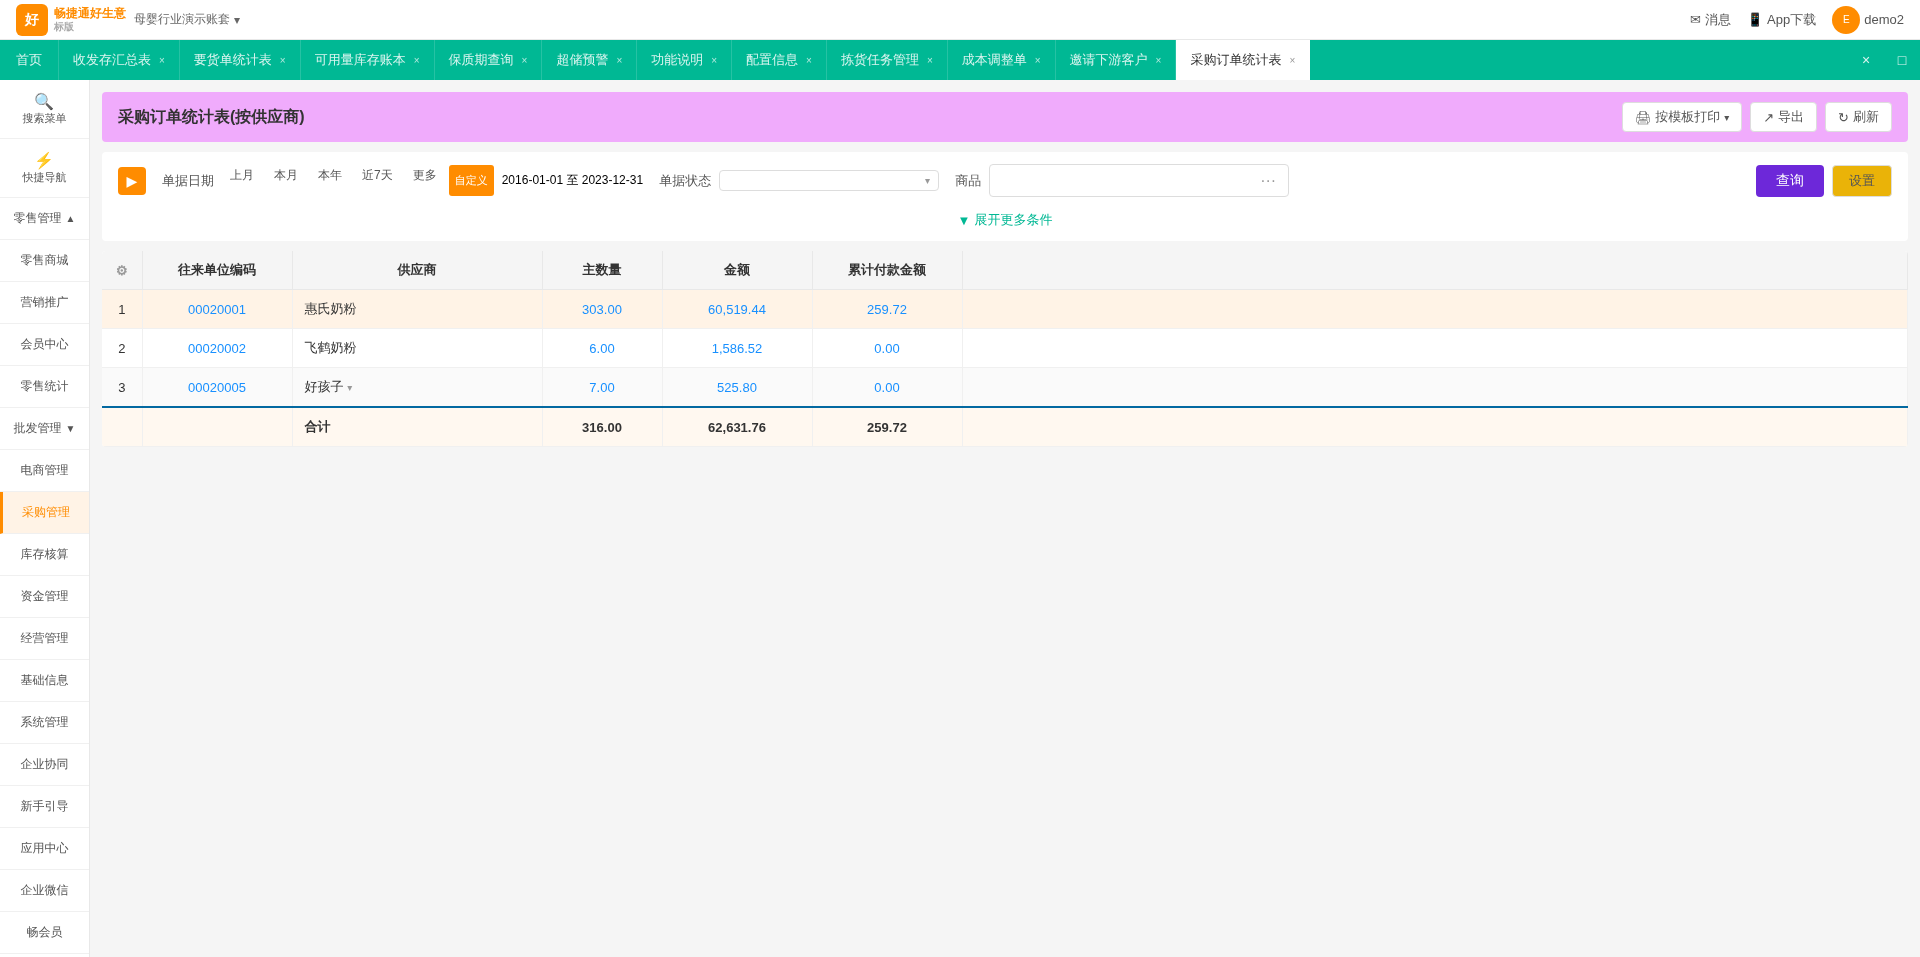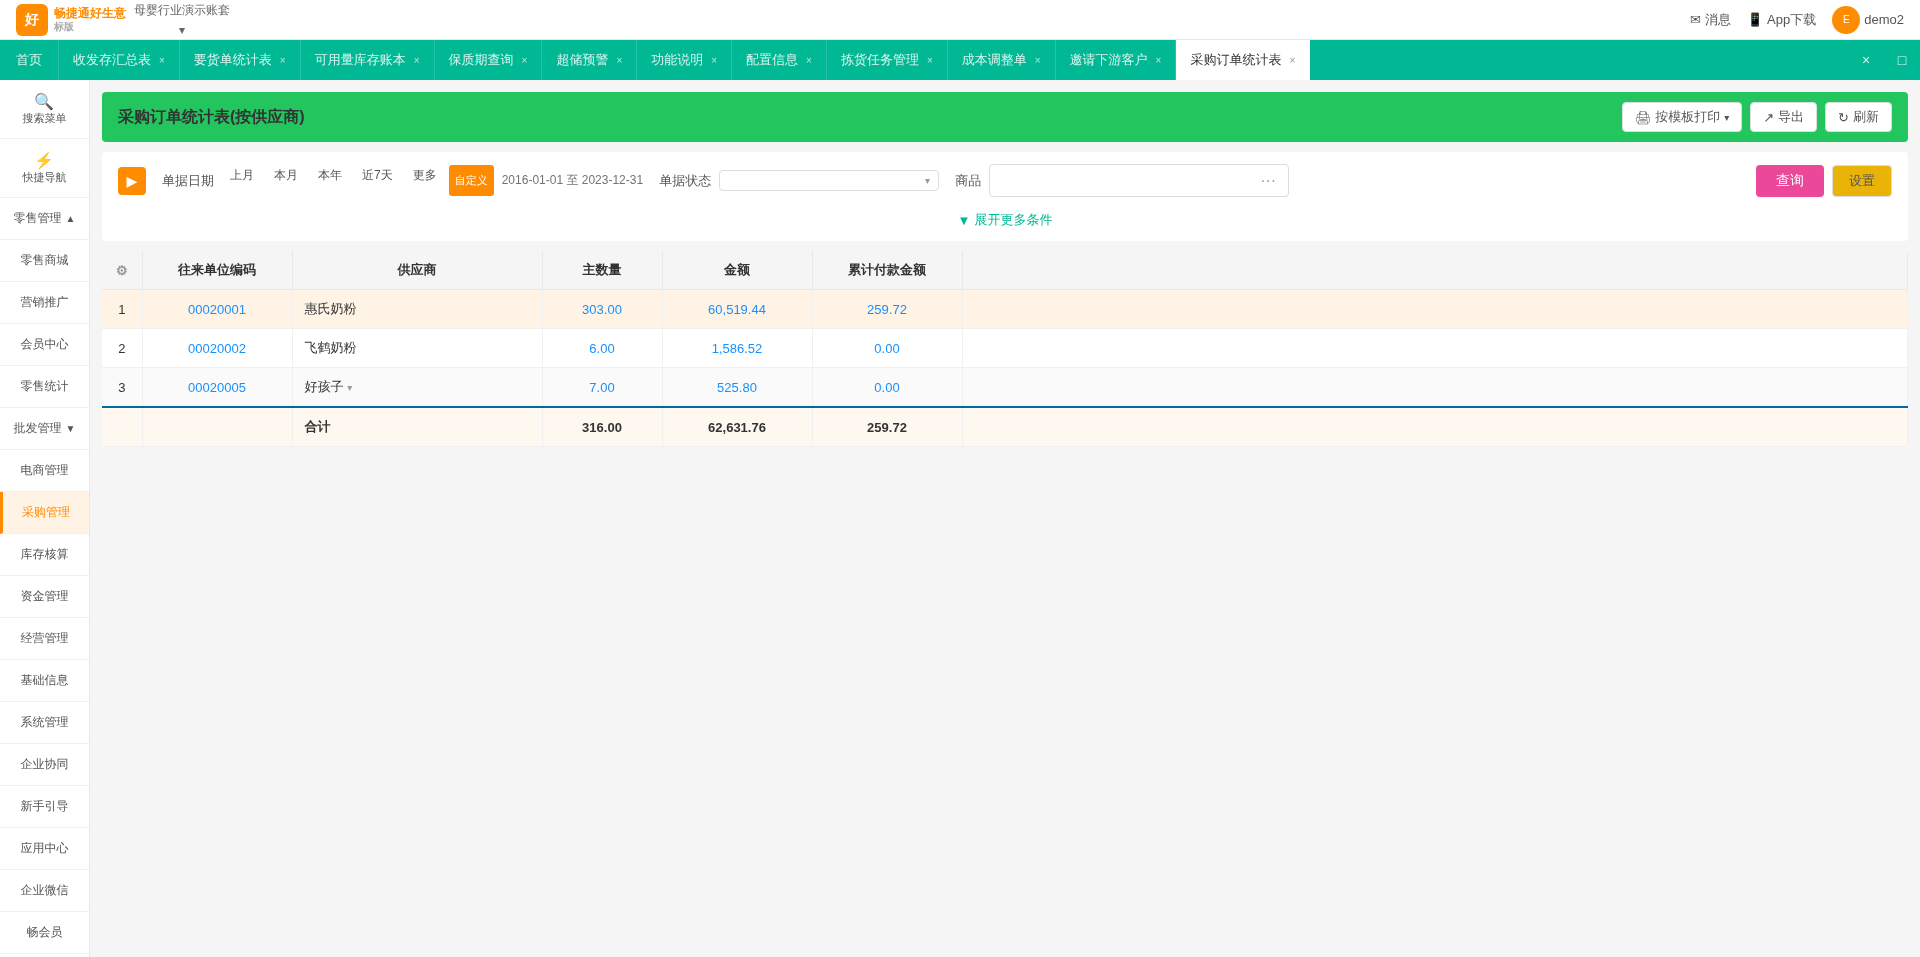"母婴行业演示账套" .breadcrumb-area { flex-direction: column -> none }
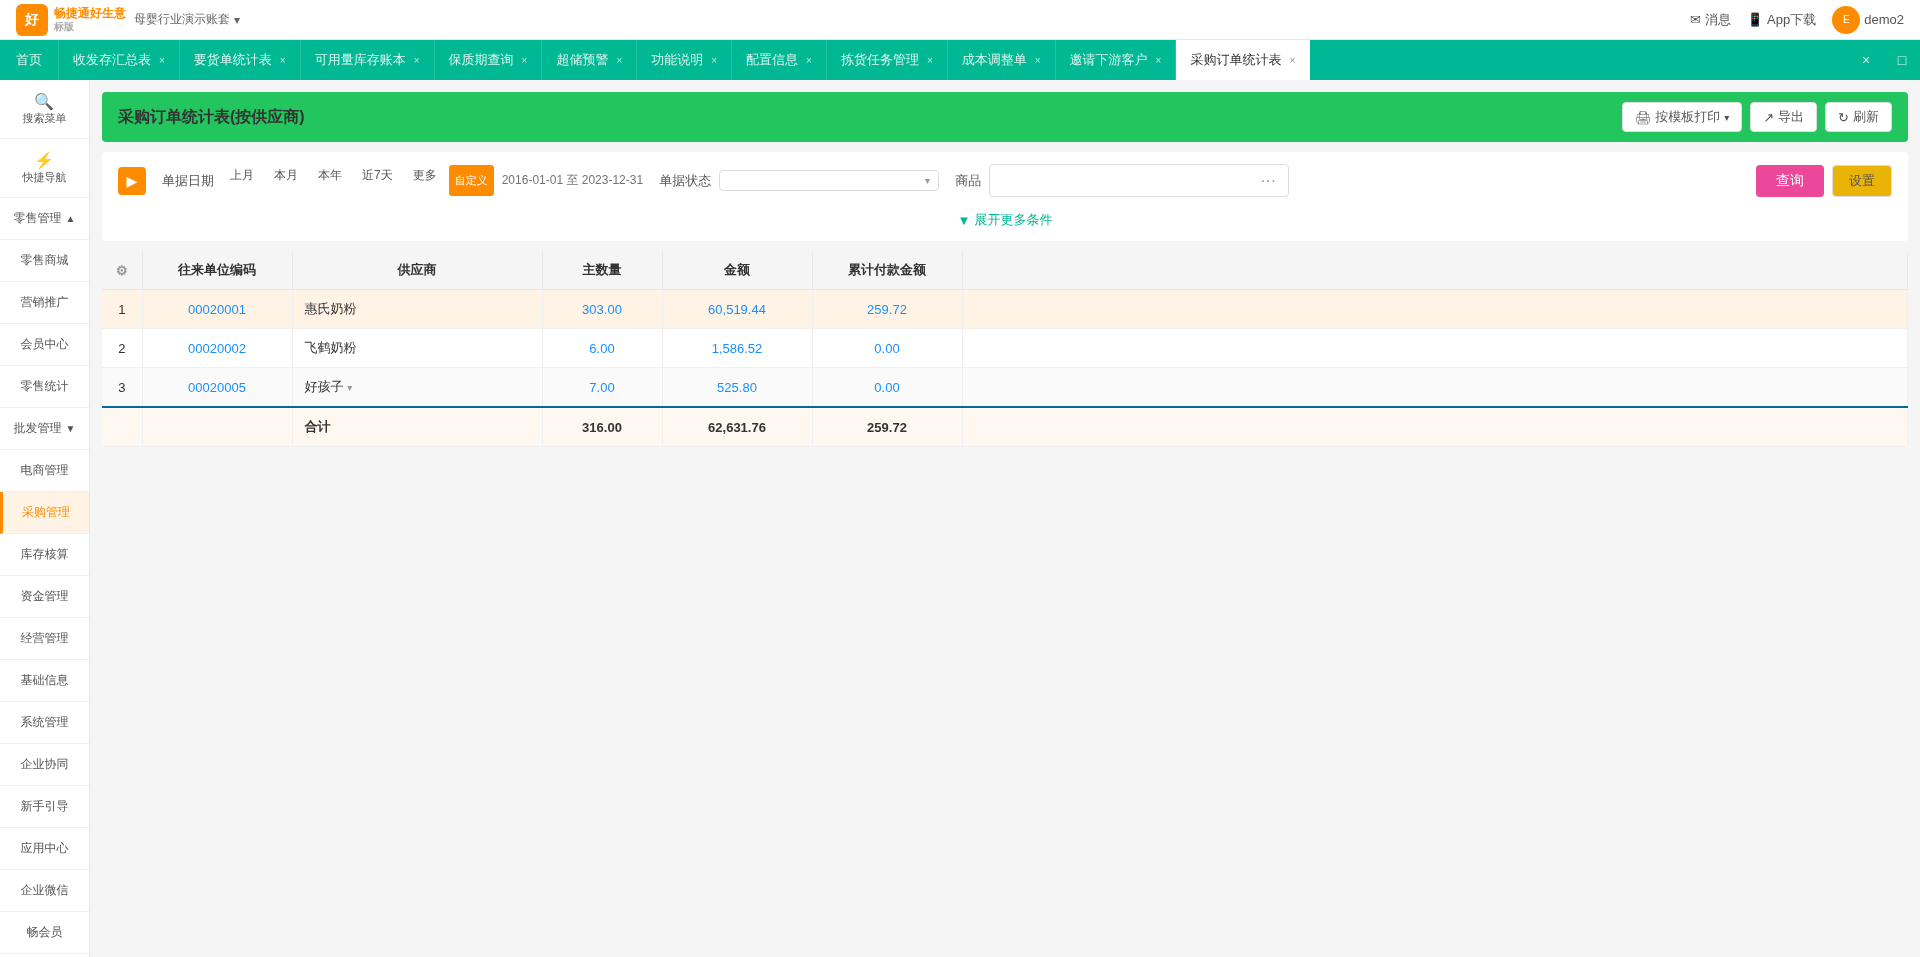"采购订单统计表(按供应商)" .page-header { background: #22c55e -> #f0abfc }
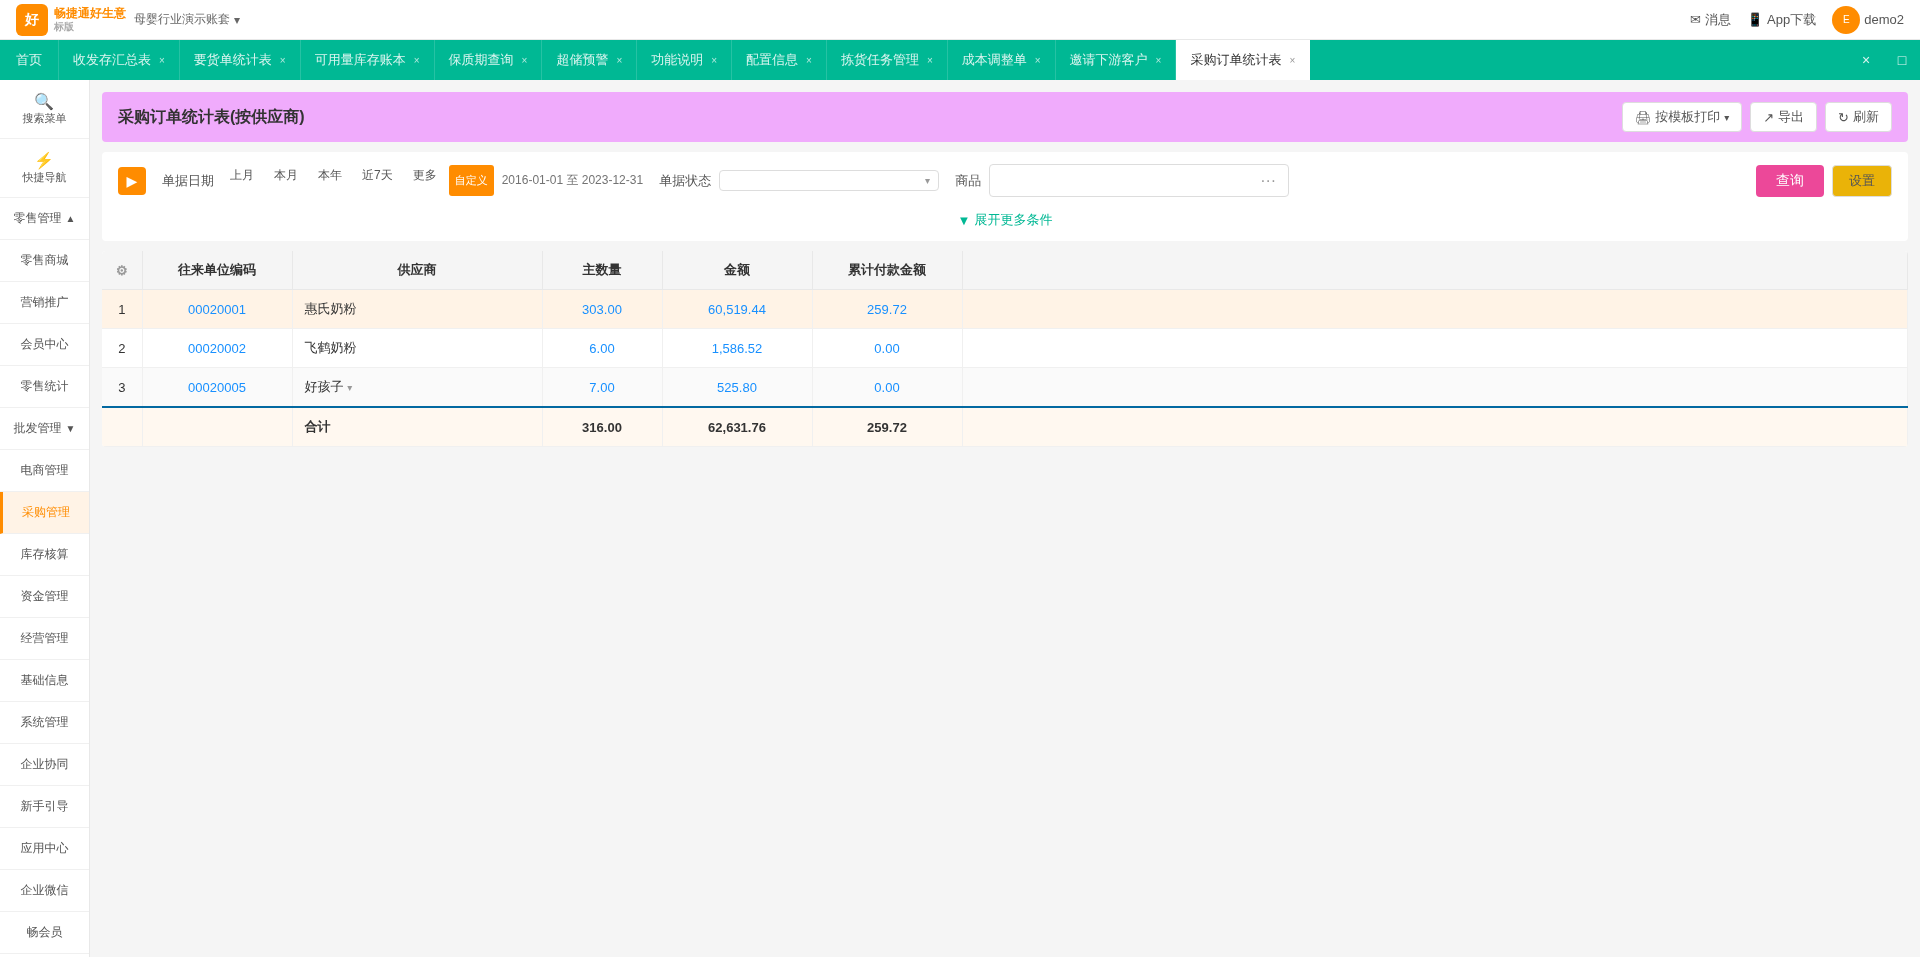"2016-01-01 至 2023-12-31" .date-range { color: #737373 -> #000000 }
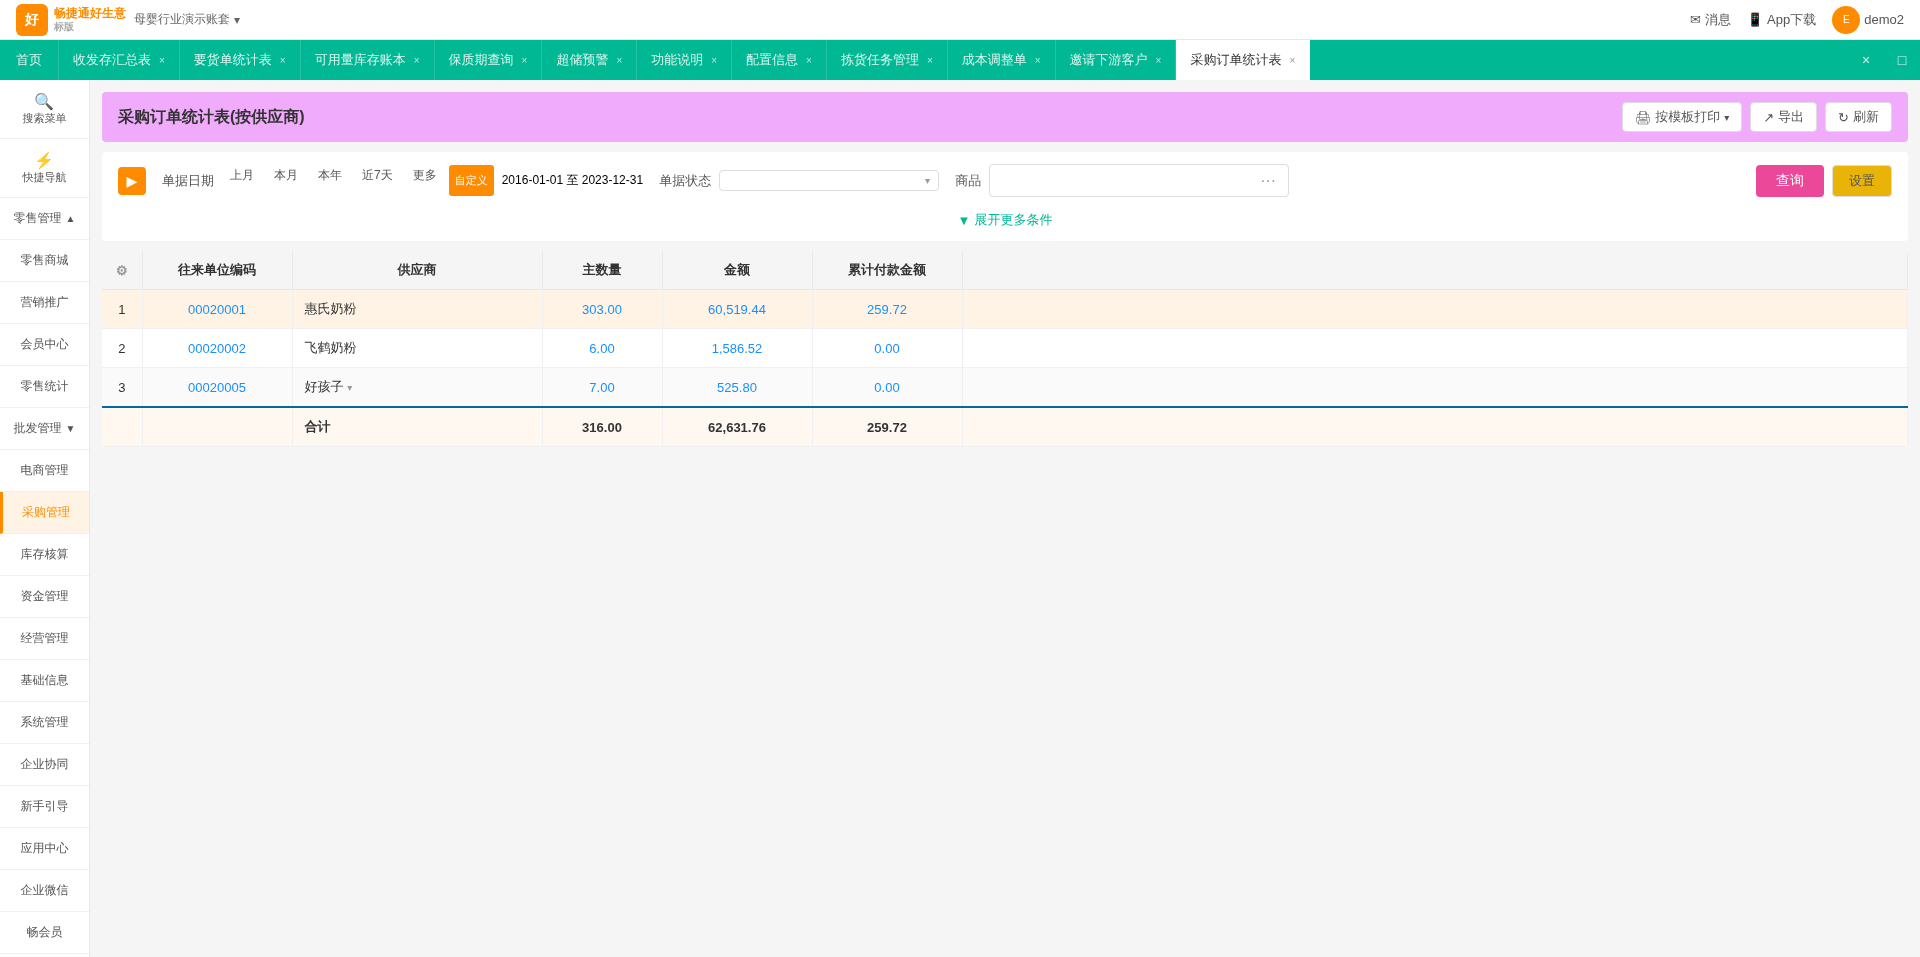"查询" .btn-query { background: #ec4899 -> #6d28d9 }
